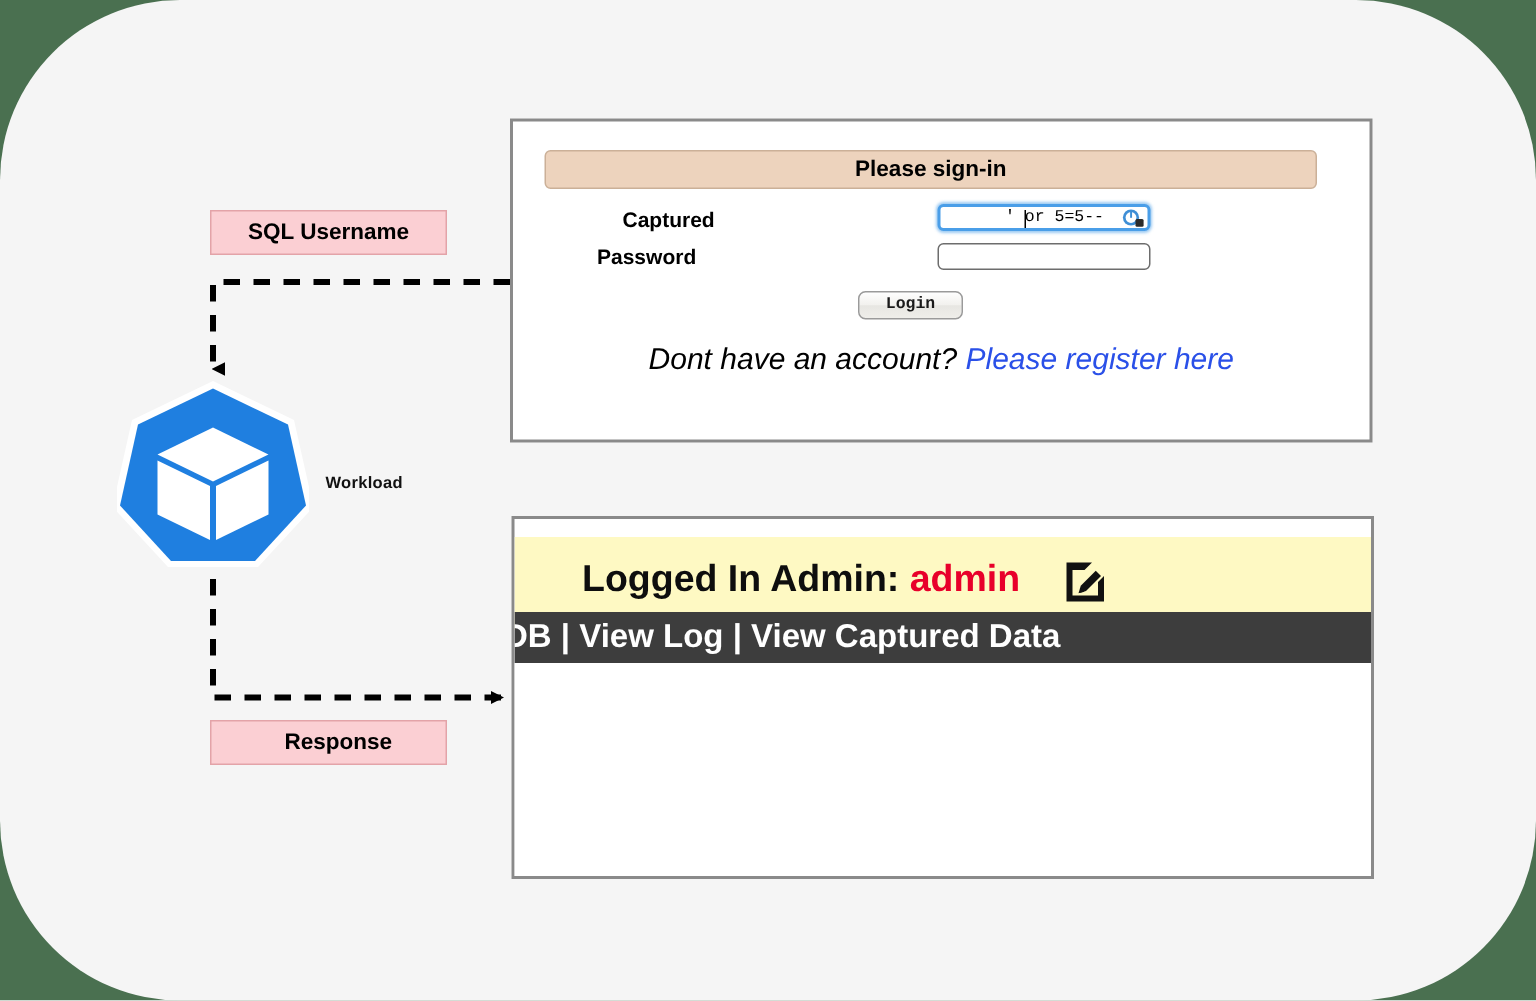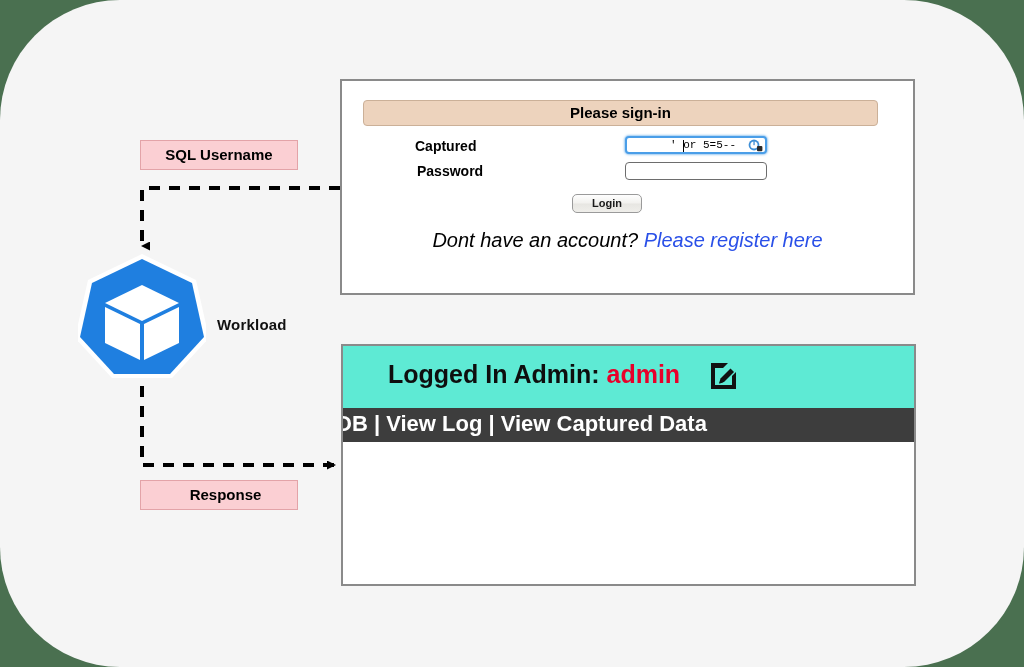"Password" #password-label { left: 75px -> 56px }
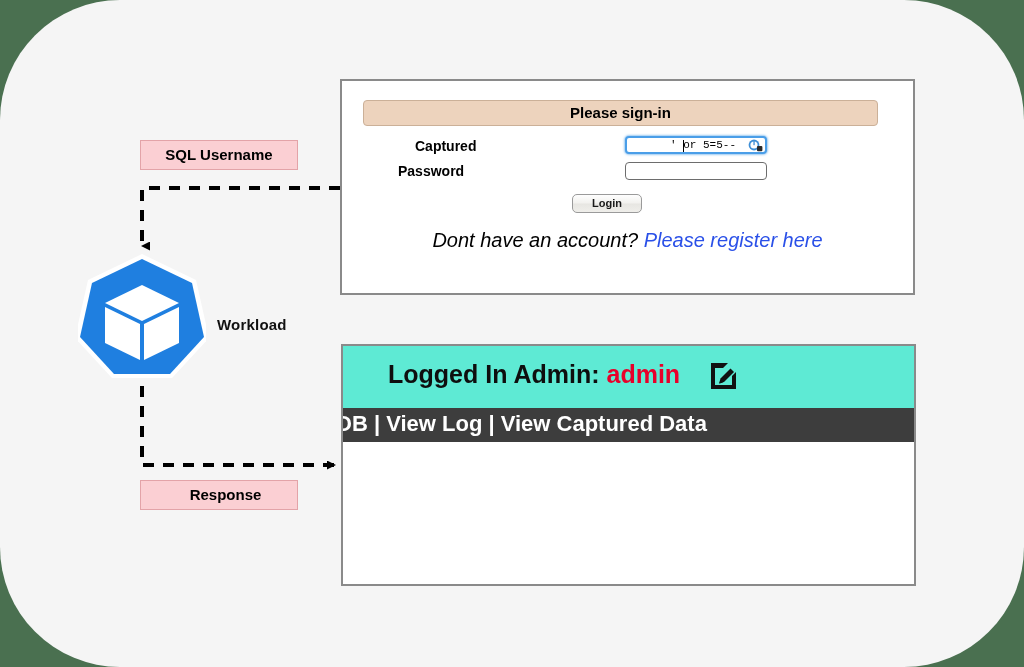"Login" #login-button { font-family: none -> Liberation Mono, monospace }
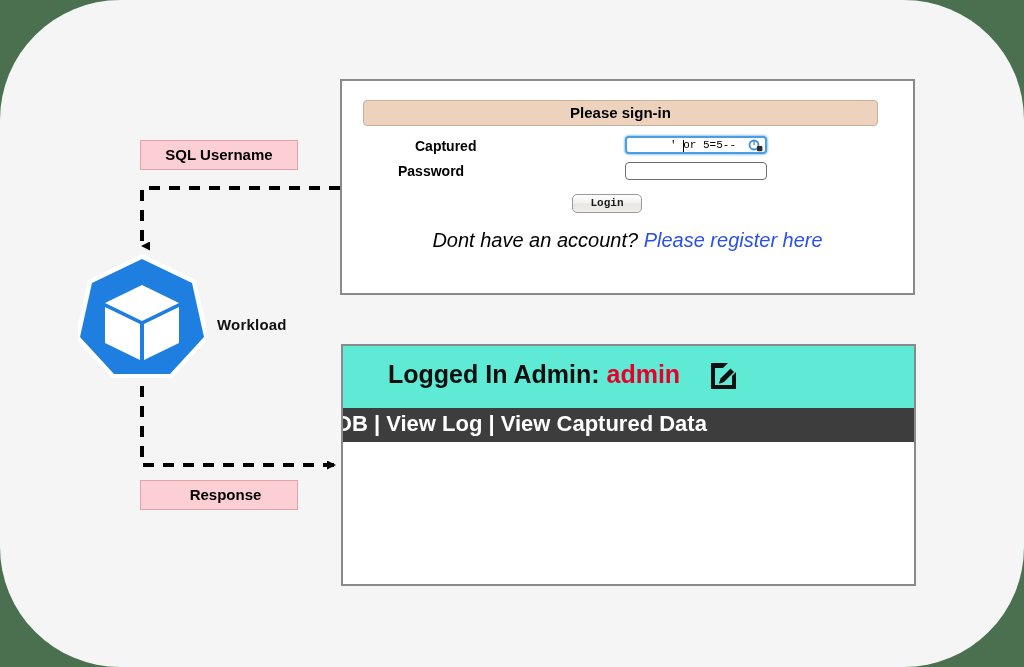"Workload" #workload-label { font-size: 15px -> 11px }
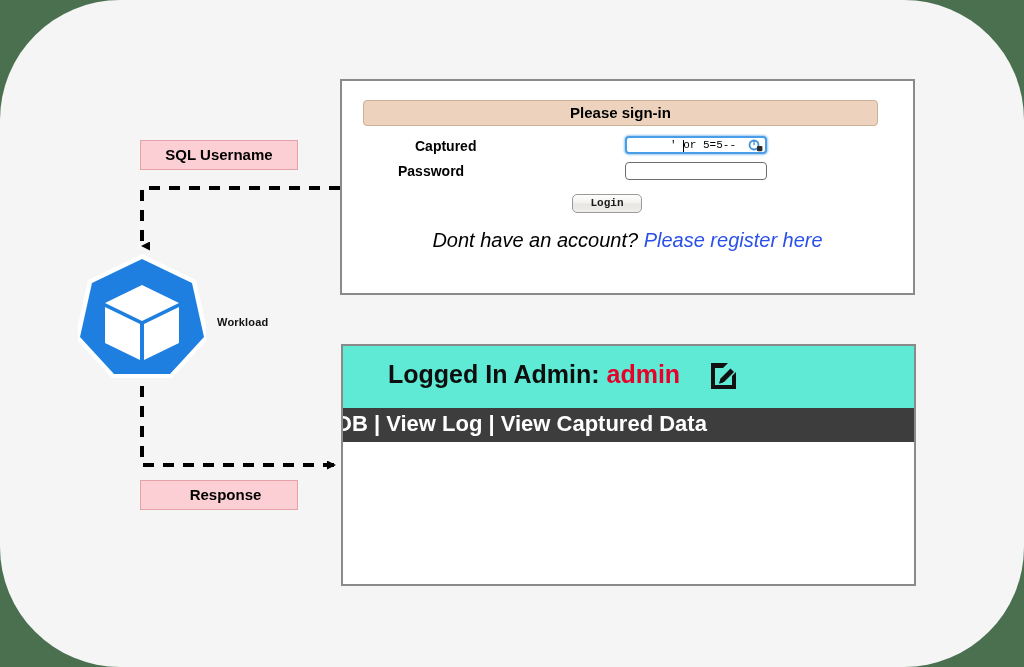"Logged In Admin: admin" #admin-header { background: #5eead4 -> #fef9c3; top: 0 -> 12px }
